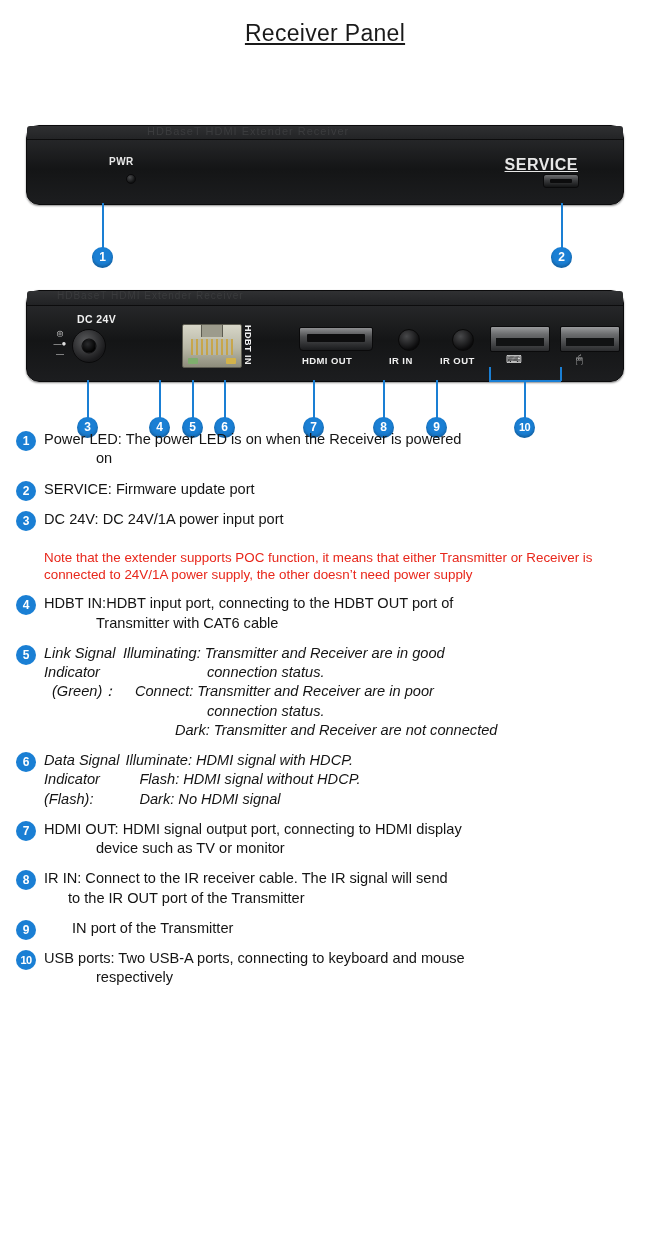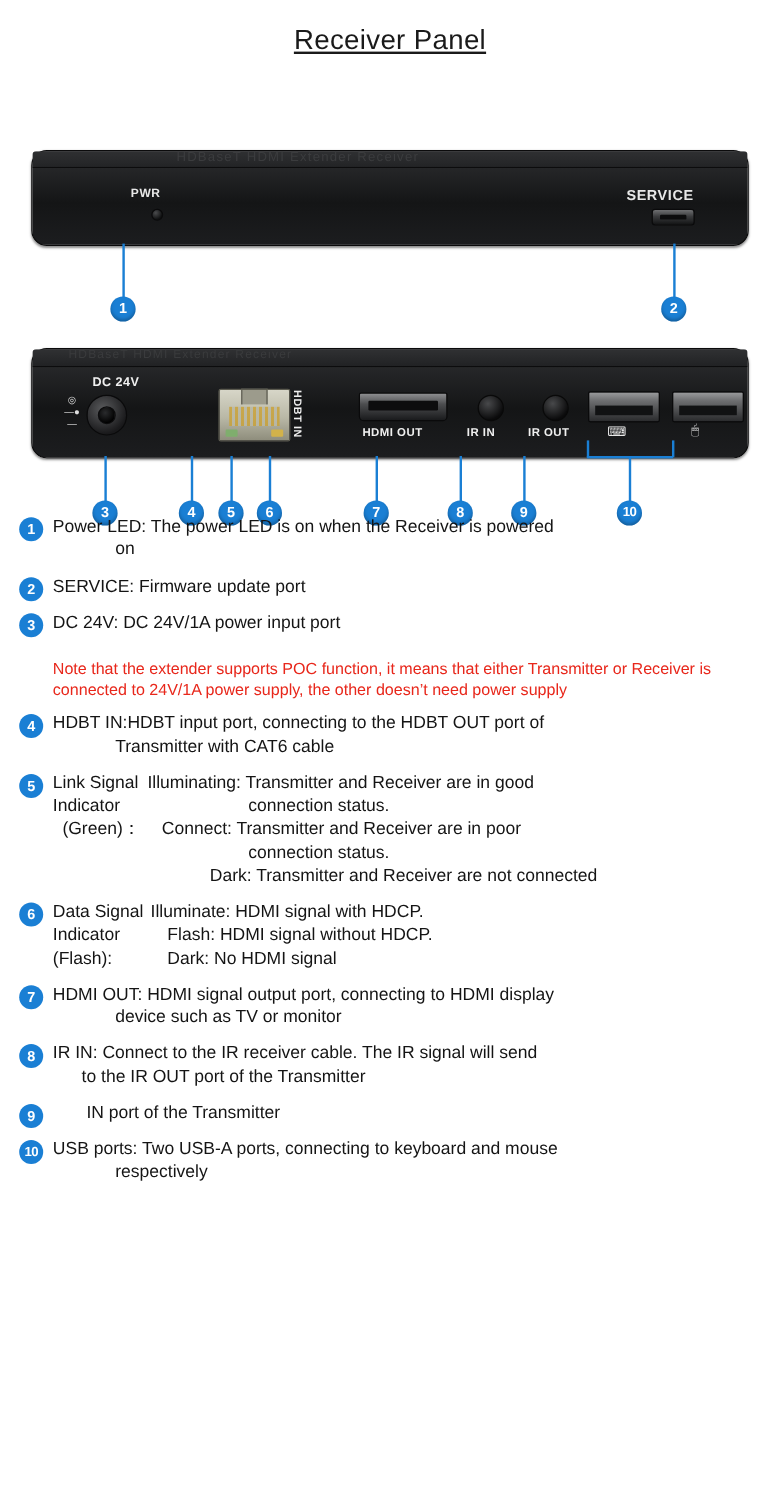"SERVICE" .service-label { font-size: 12px -> 16px; text-decoration: none -> underline }
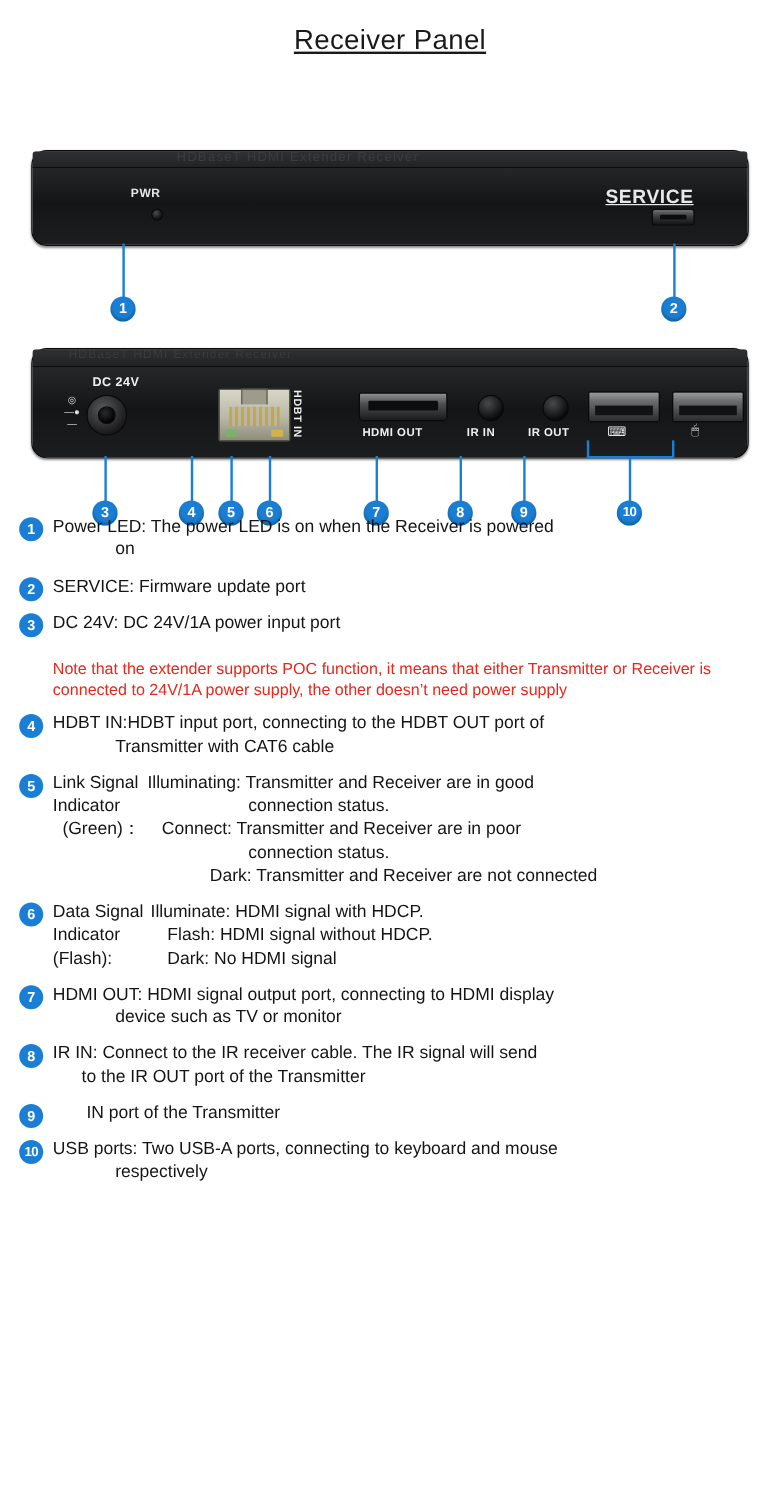"Link Signal" .tbl { font-style: none -> italic }
